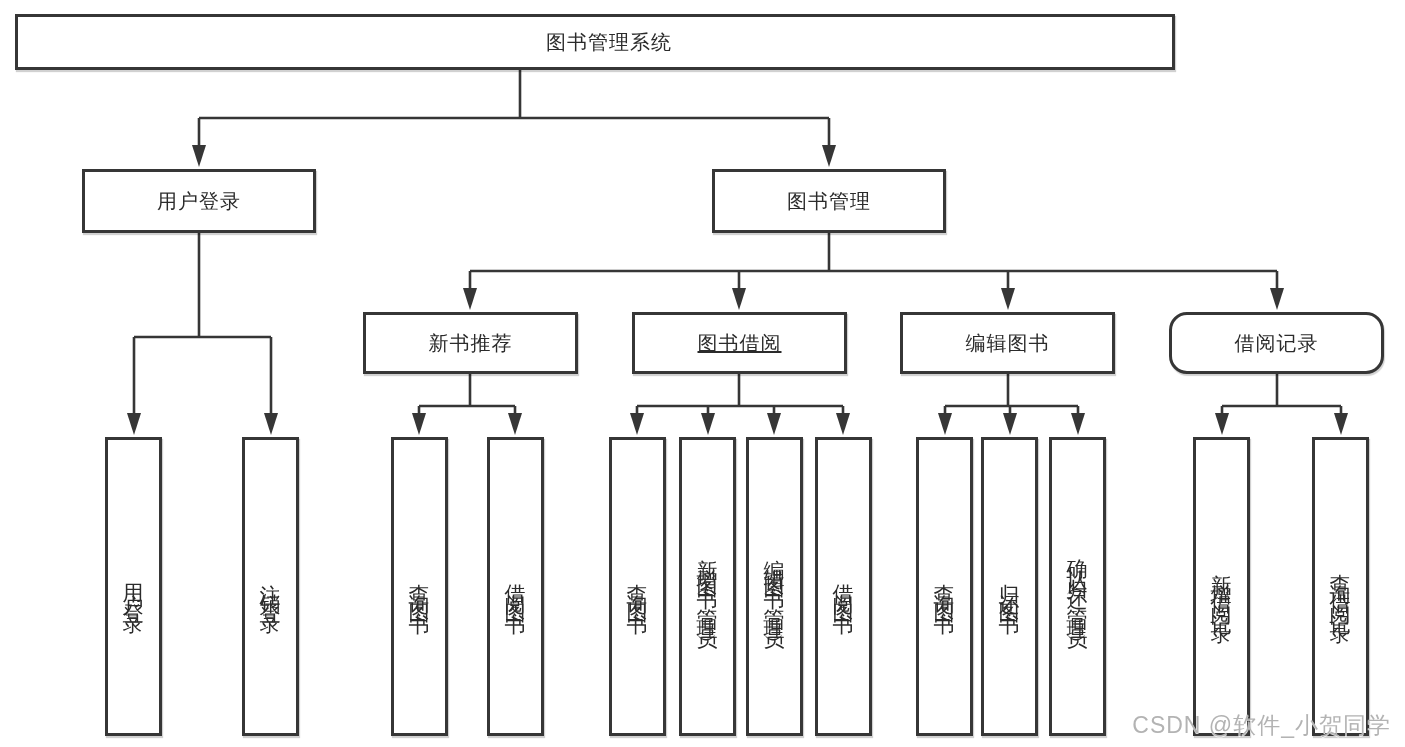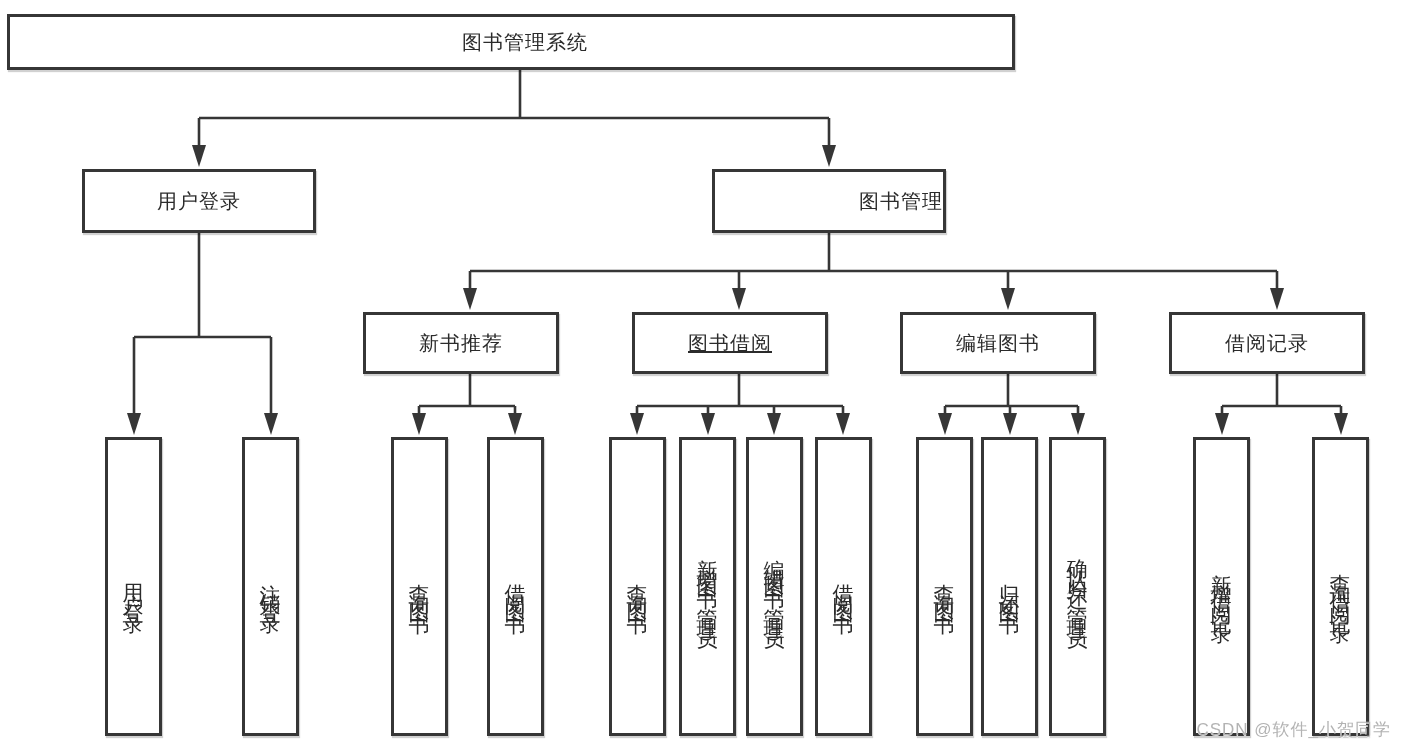"图书管理系统" .node-root { left: 7px -> 15px; width: 1008px -> 1160px }
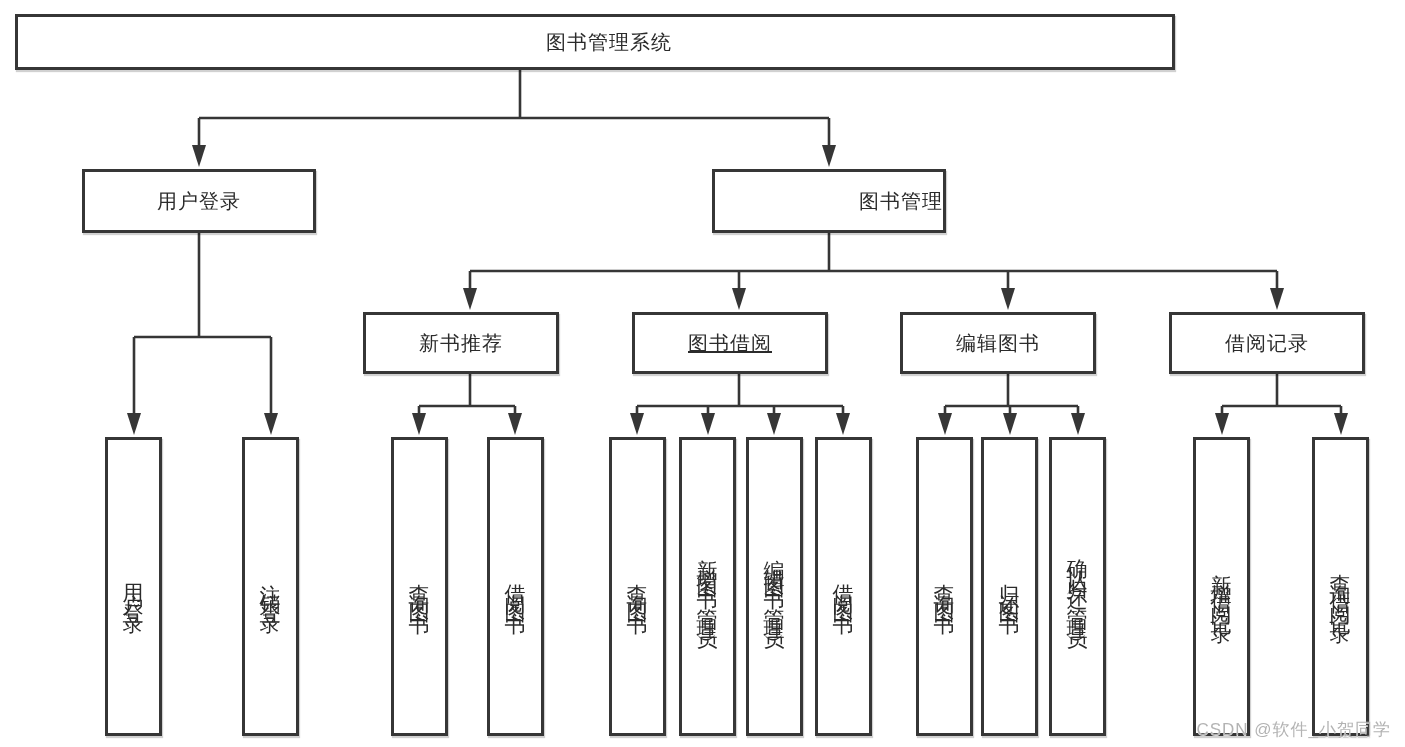"图书管理" div.node { justify-content: flex-end -> none }
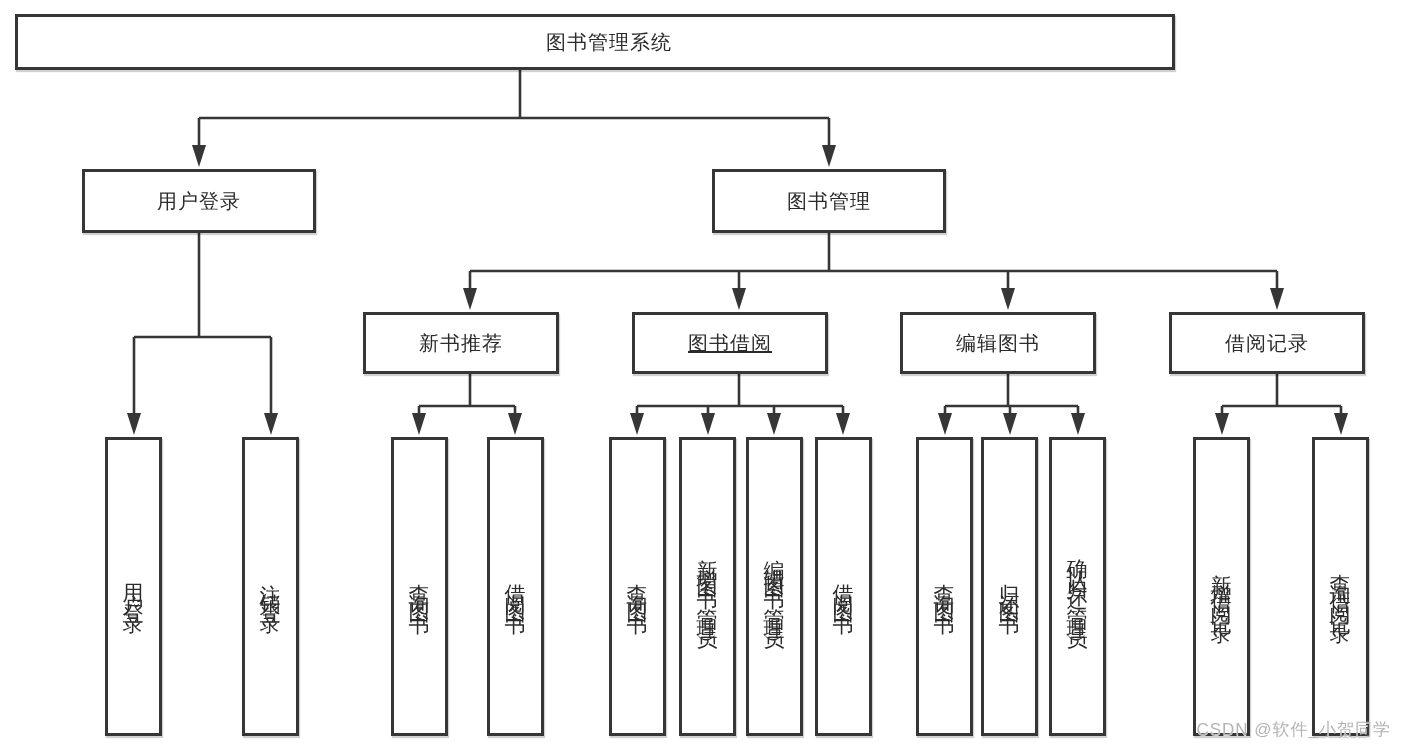"新书推荐" .node-l3 { width: 196px -> 215px }
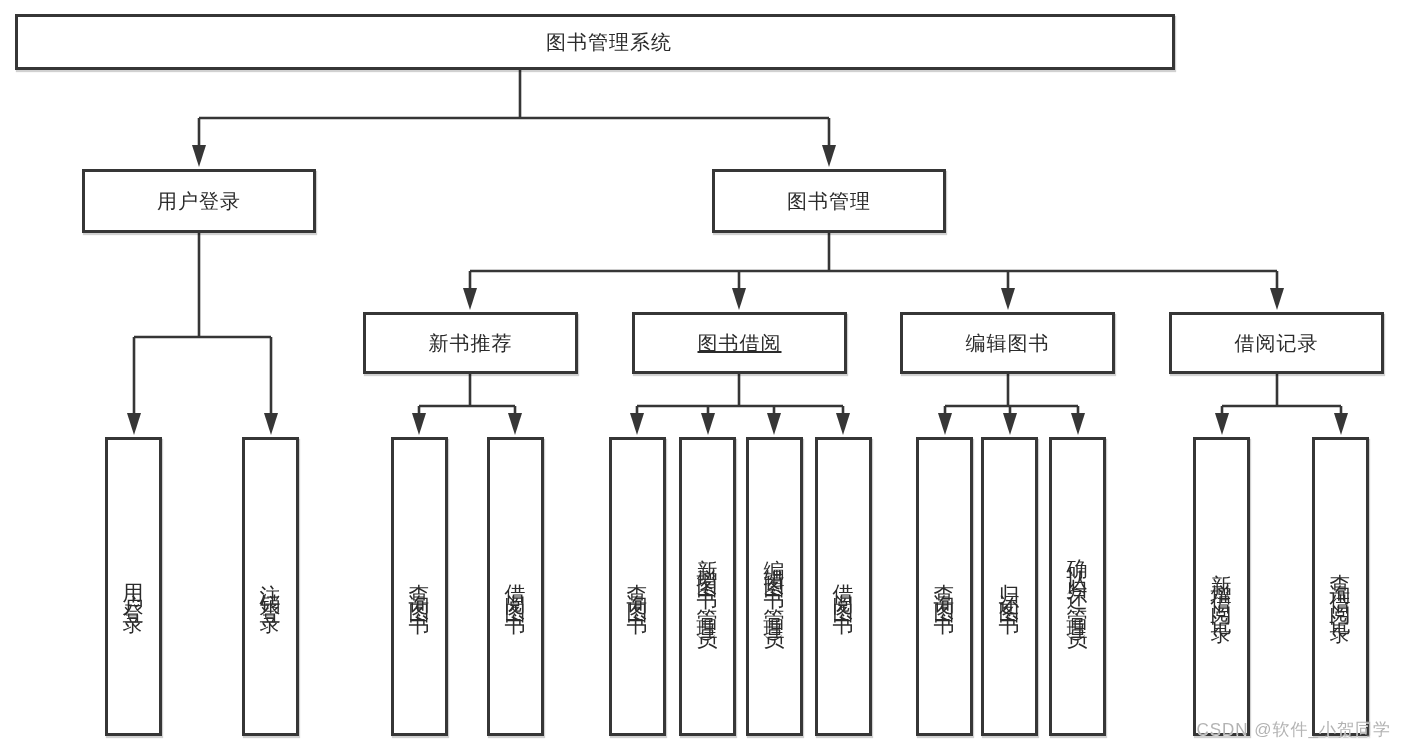"借阅记录" div.node { border-radius: none -> 18px }
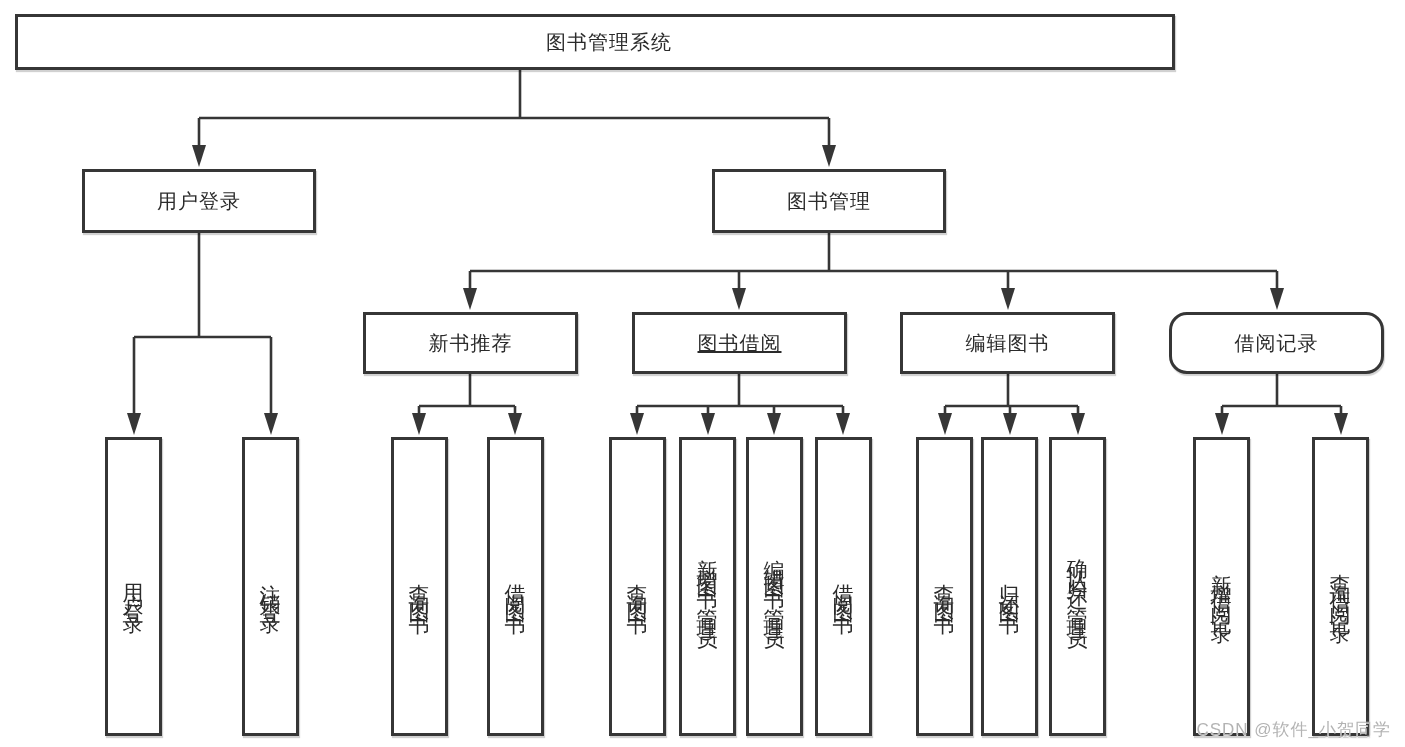"CSDN @软件_小贺同学" .watermark { font-size: 17px -> 23px }
